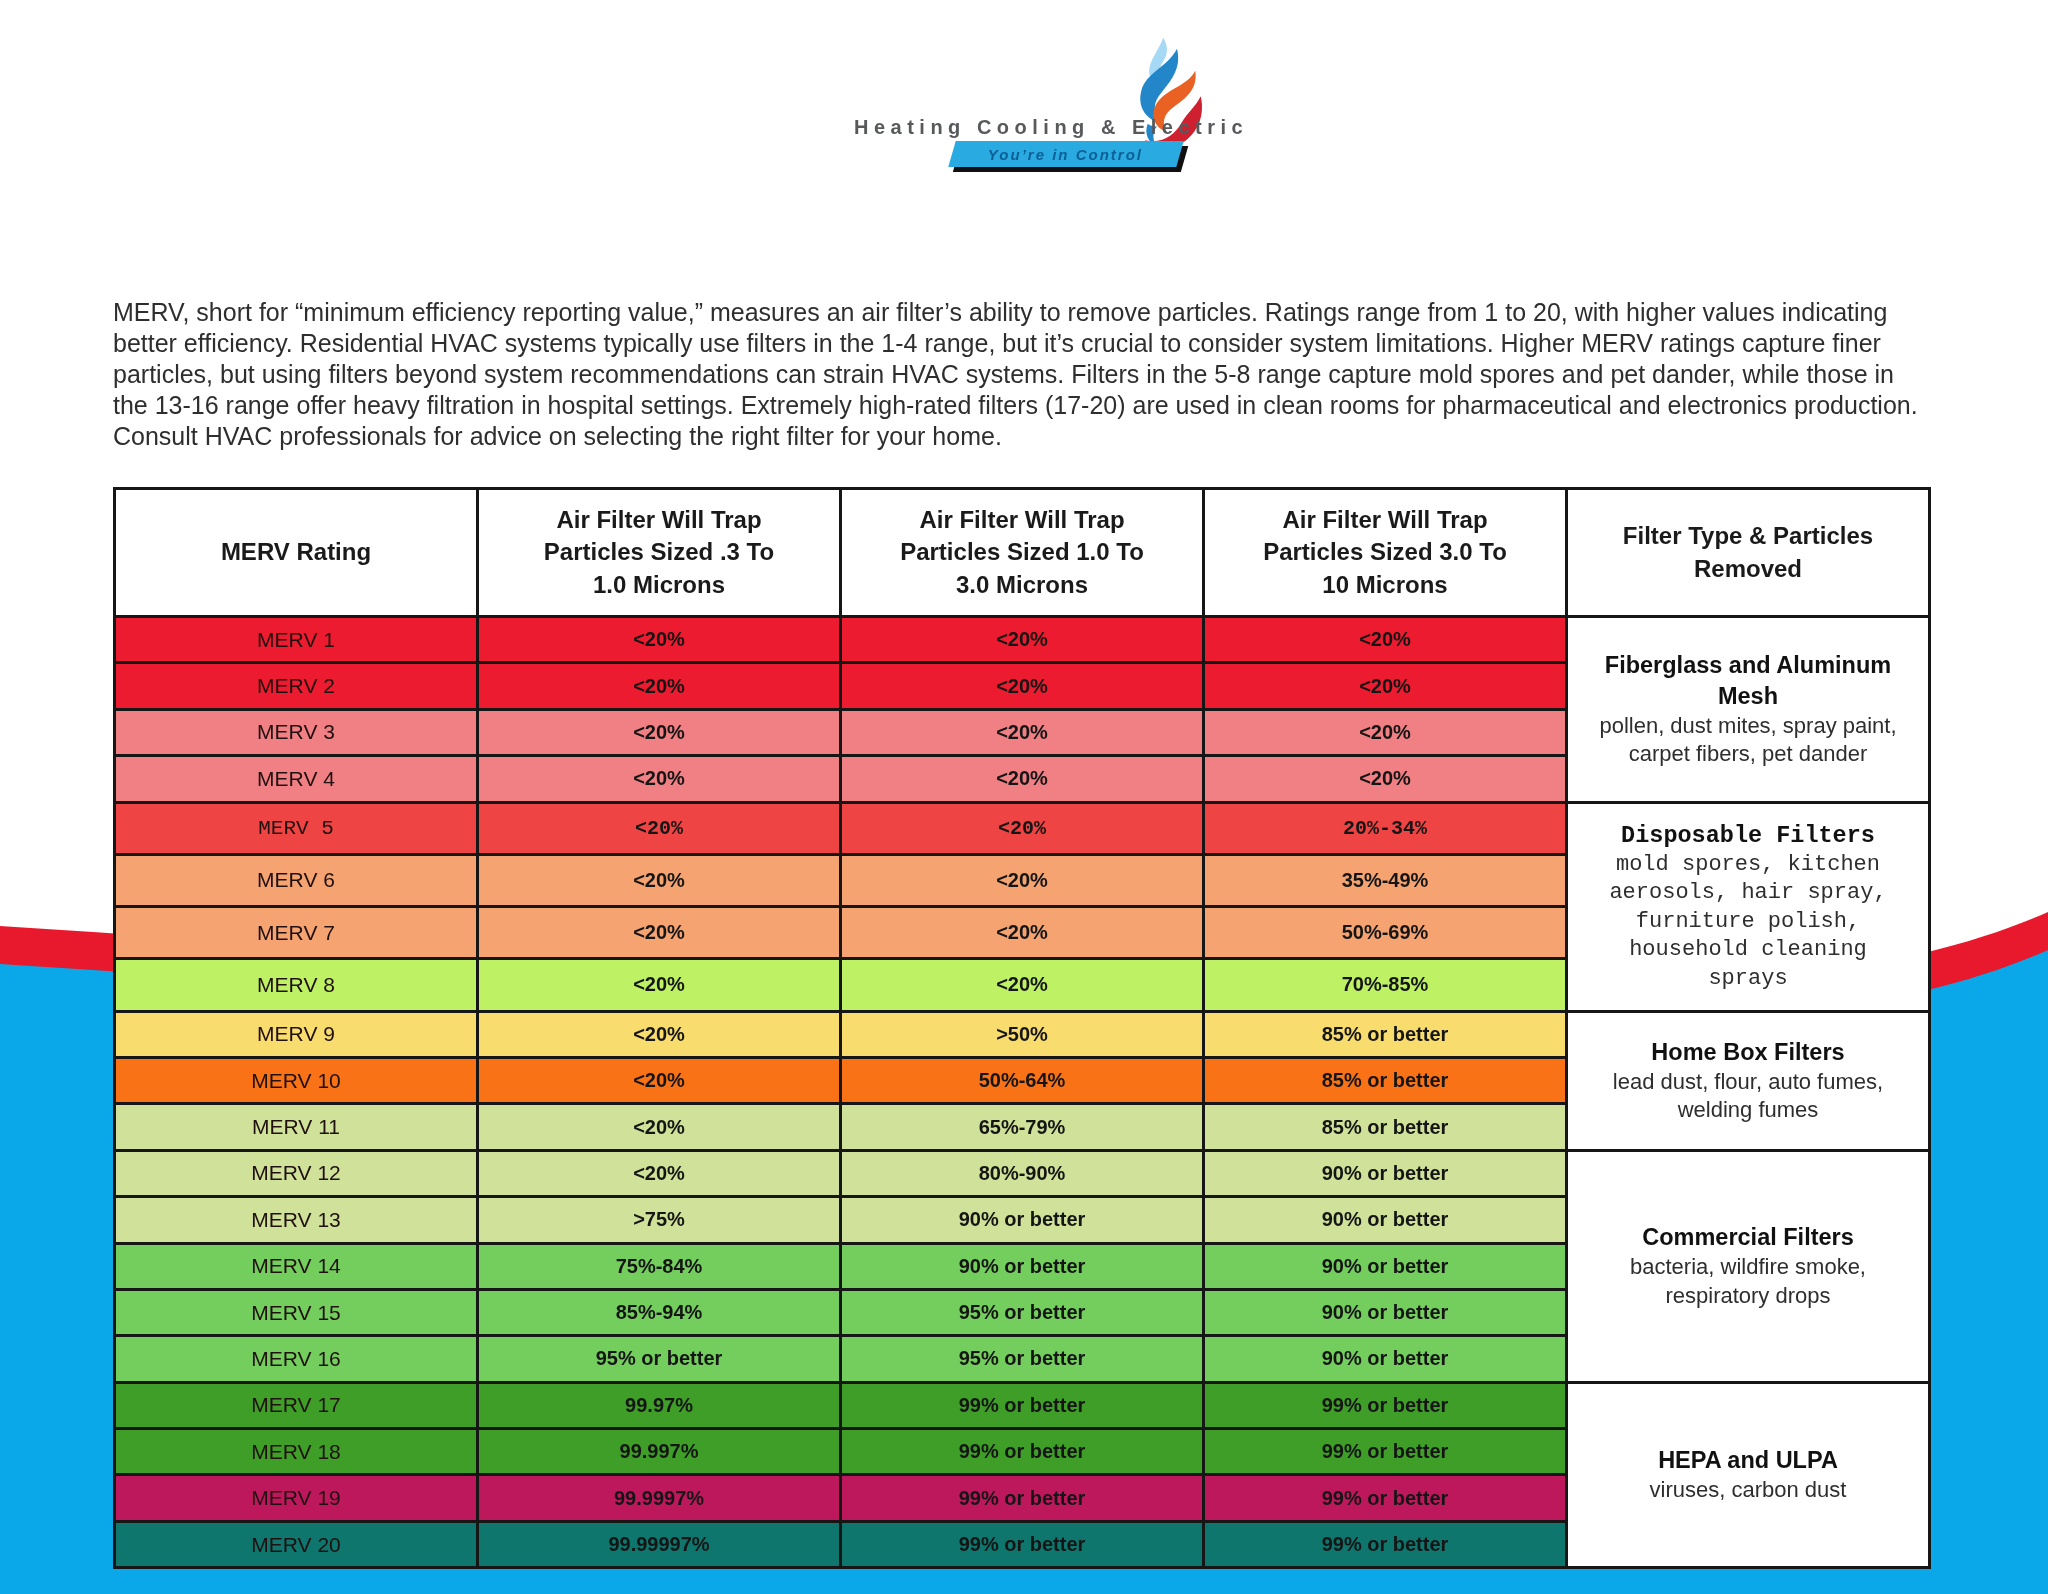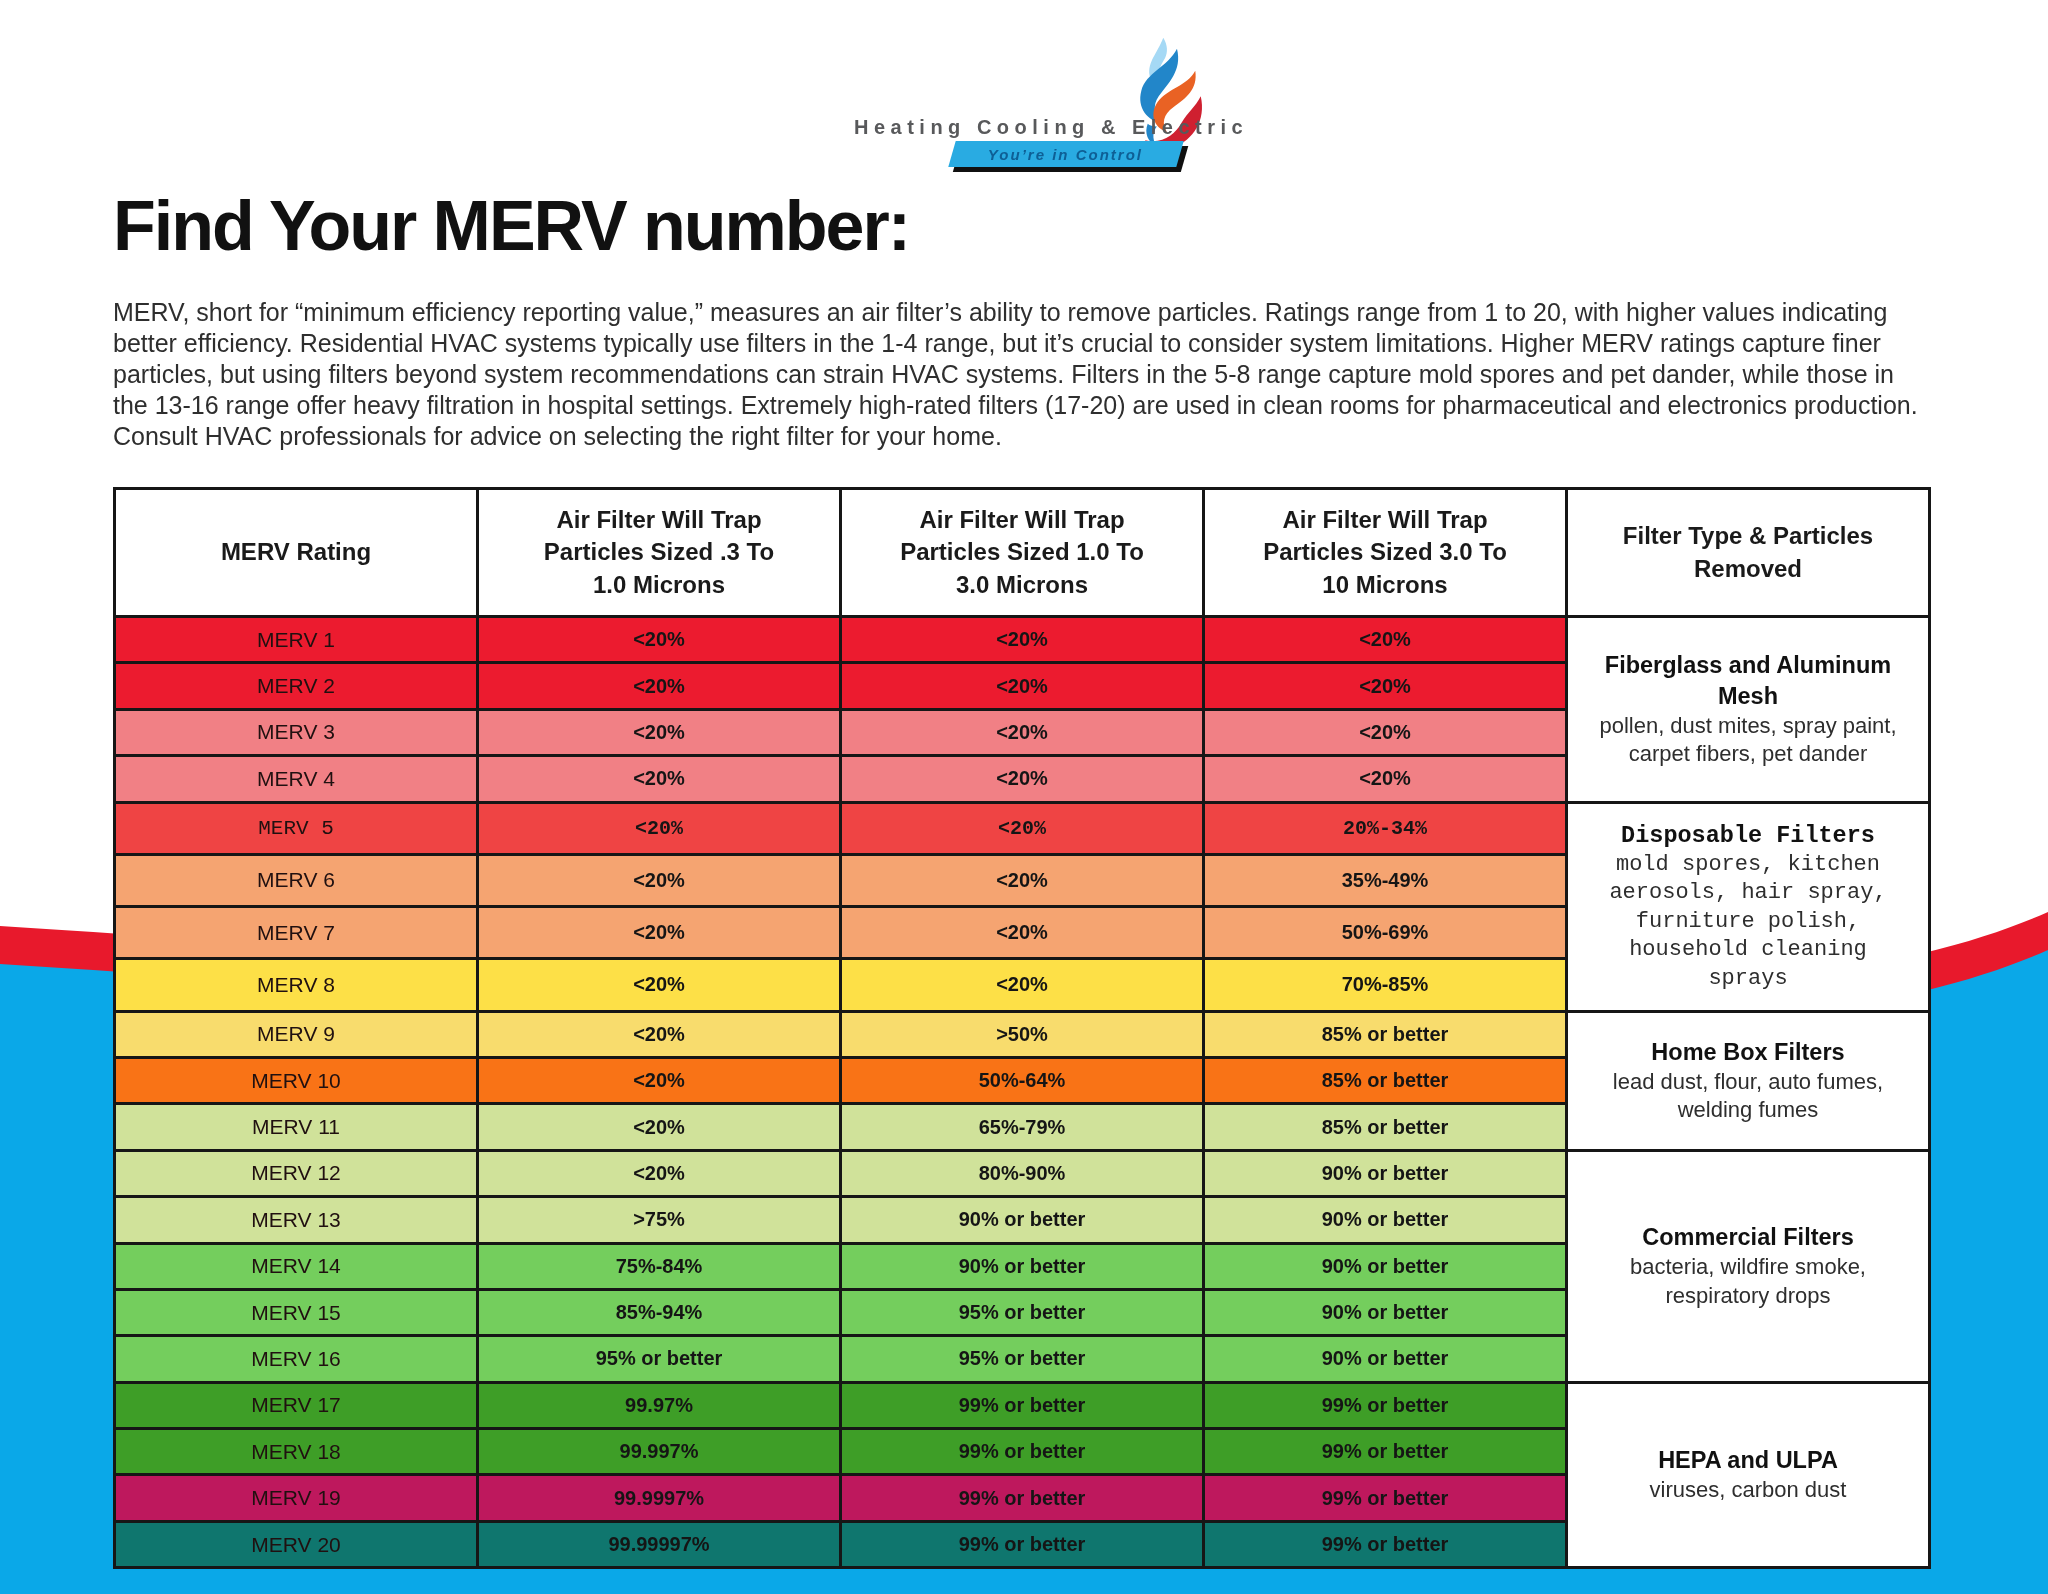"Find Your MERV number:" div.h1 { html: <div>Find Your MERV number:</div> -> none }
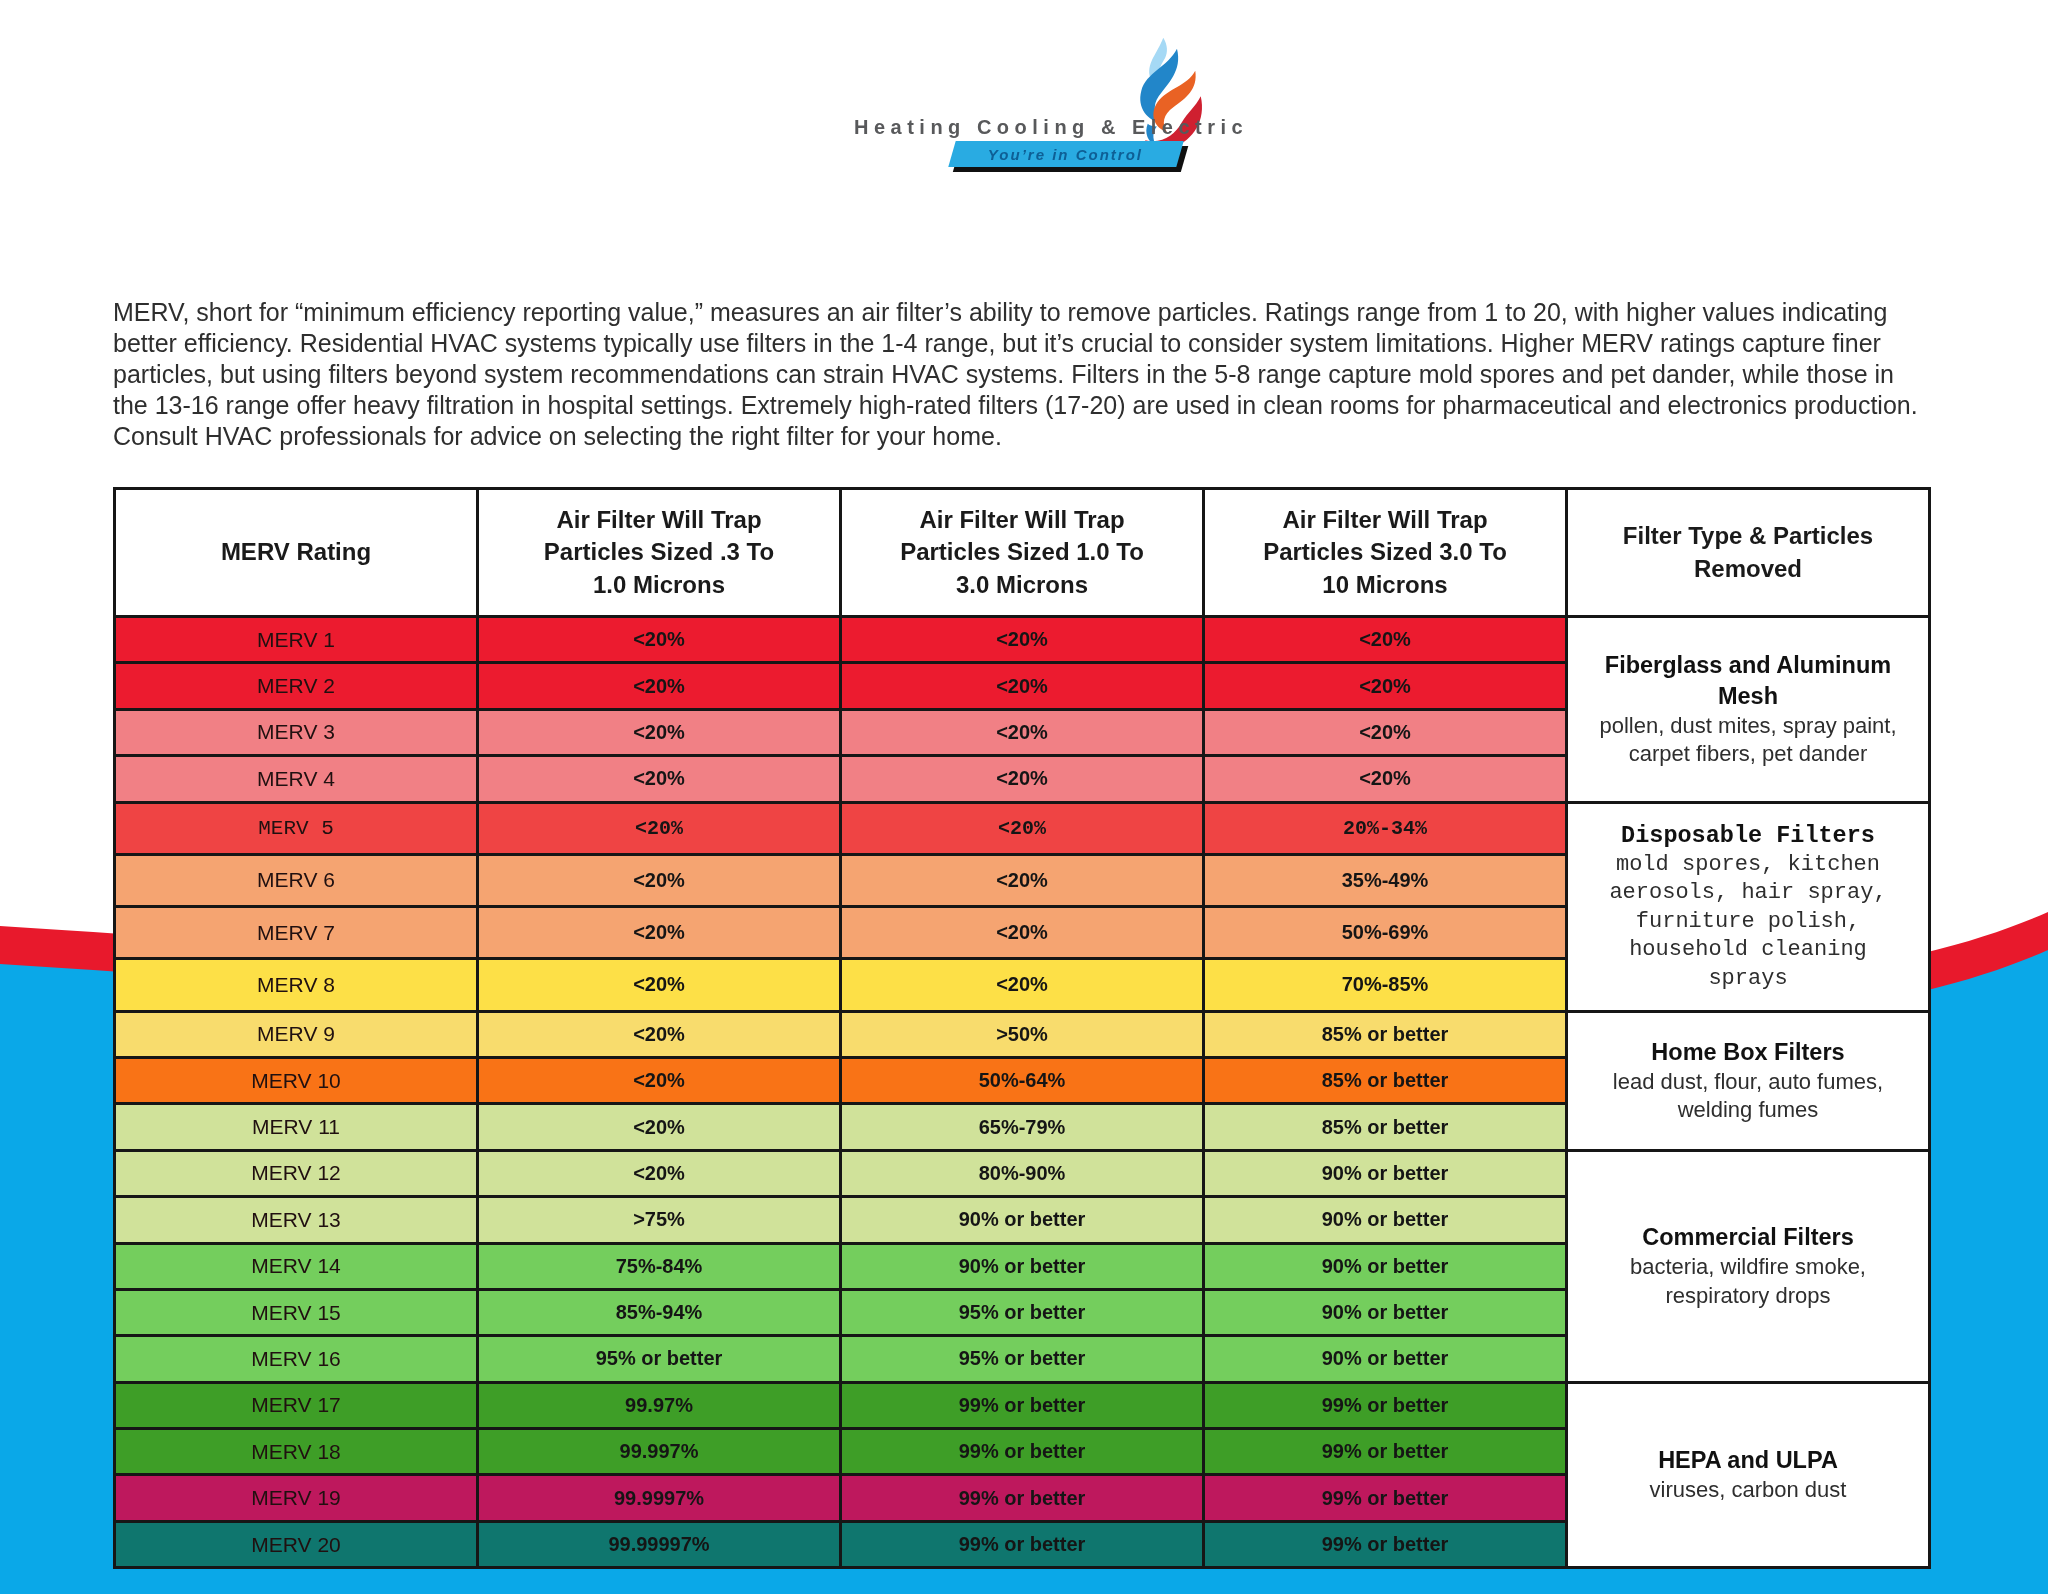"MERV 8" tr { background-color: #fde047 -> #bef264 }
